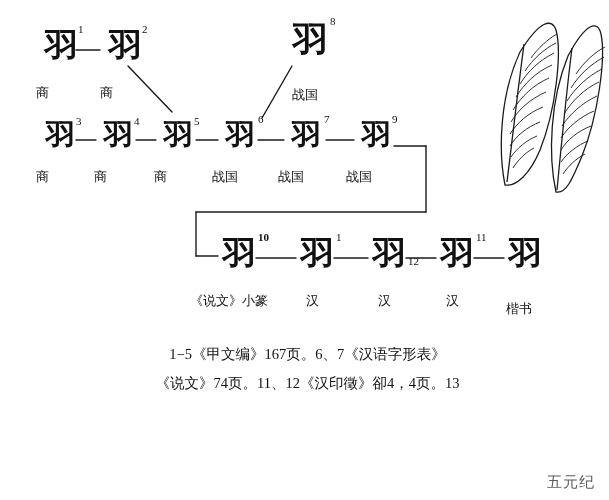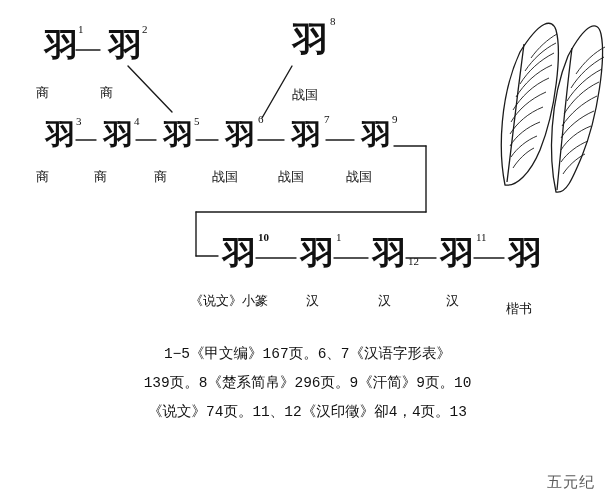"1−5《甲文编》167页。6、7《汉语字形表》" .caption { font-family: Liberation Mono, monospace -> Liberation Serif, serif }
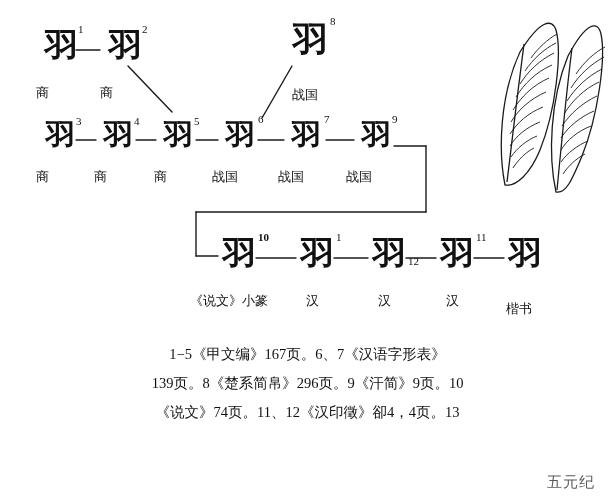"139页。8《楚系简帛》296页。9《汗简》9页。10" div.line { html: <div>139页。8《楚系简帛》296页。9《汗简》9页。10</div> -> none }
